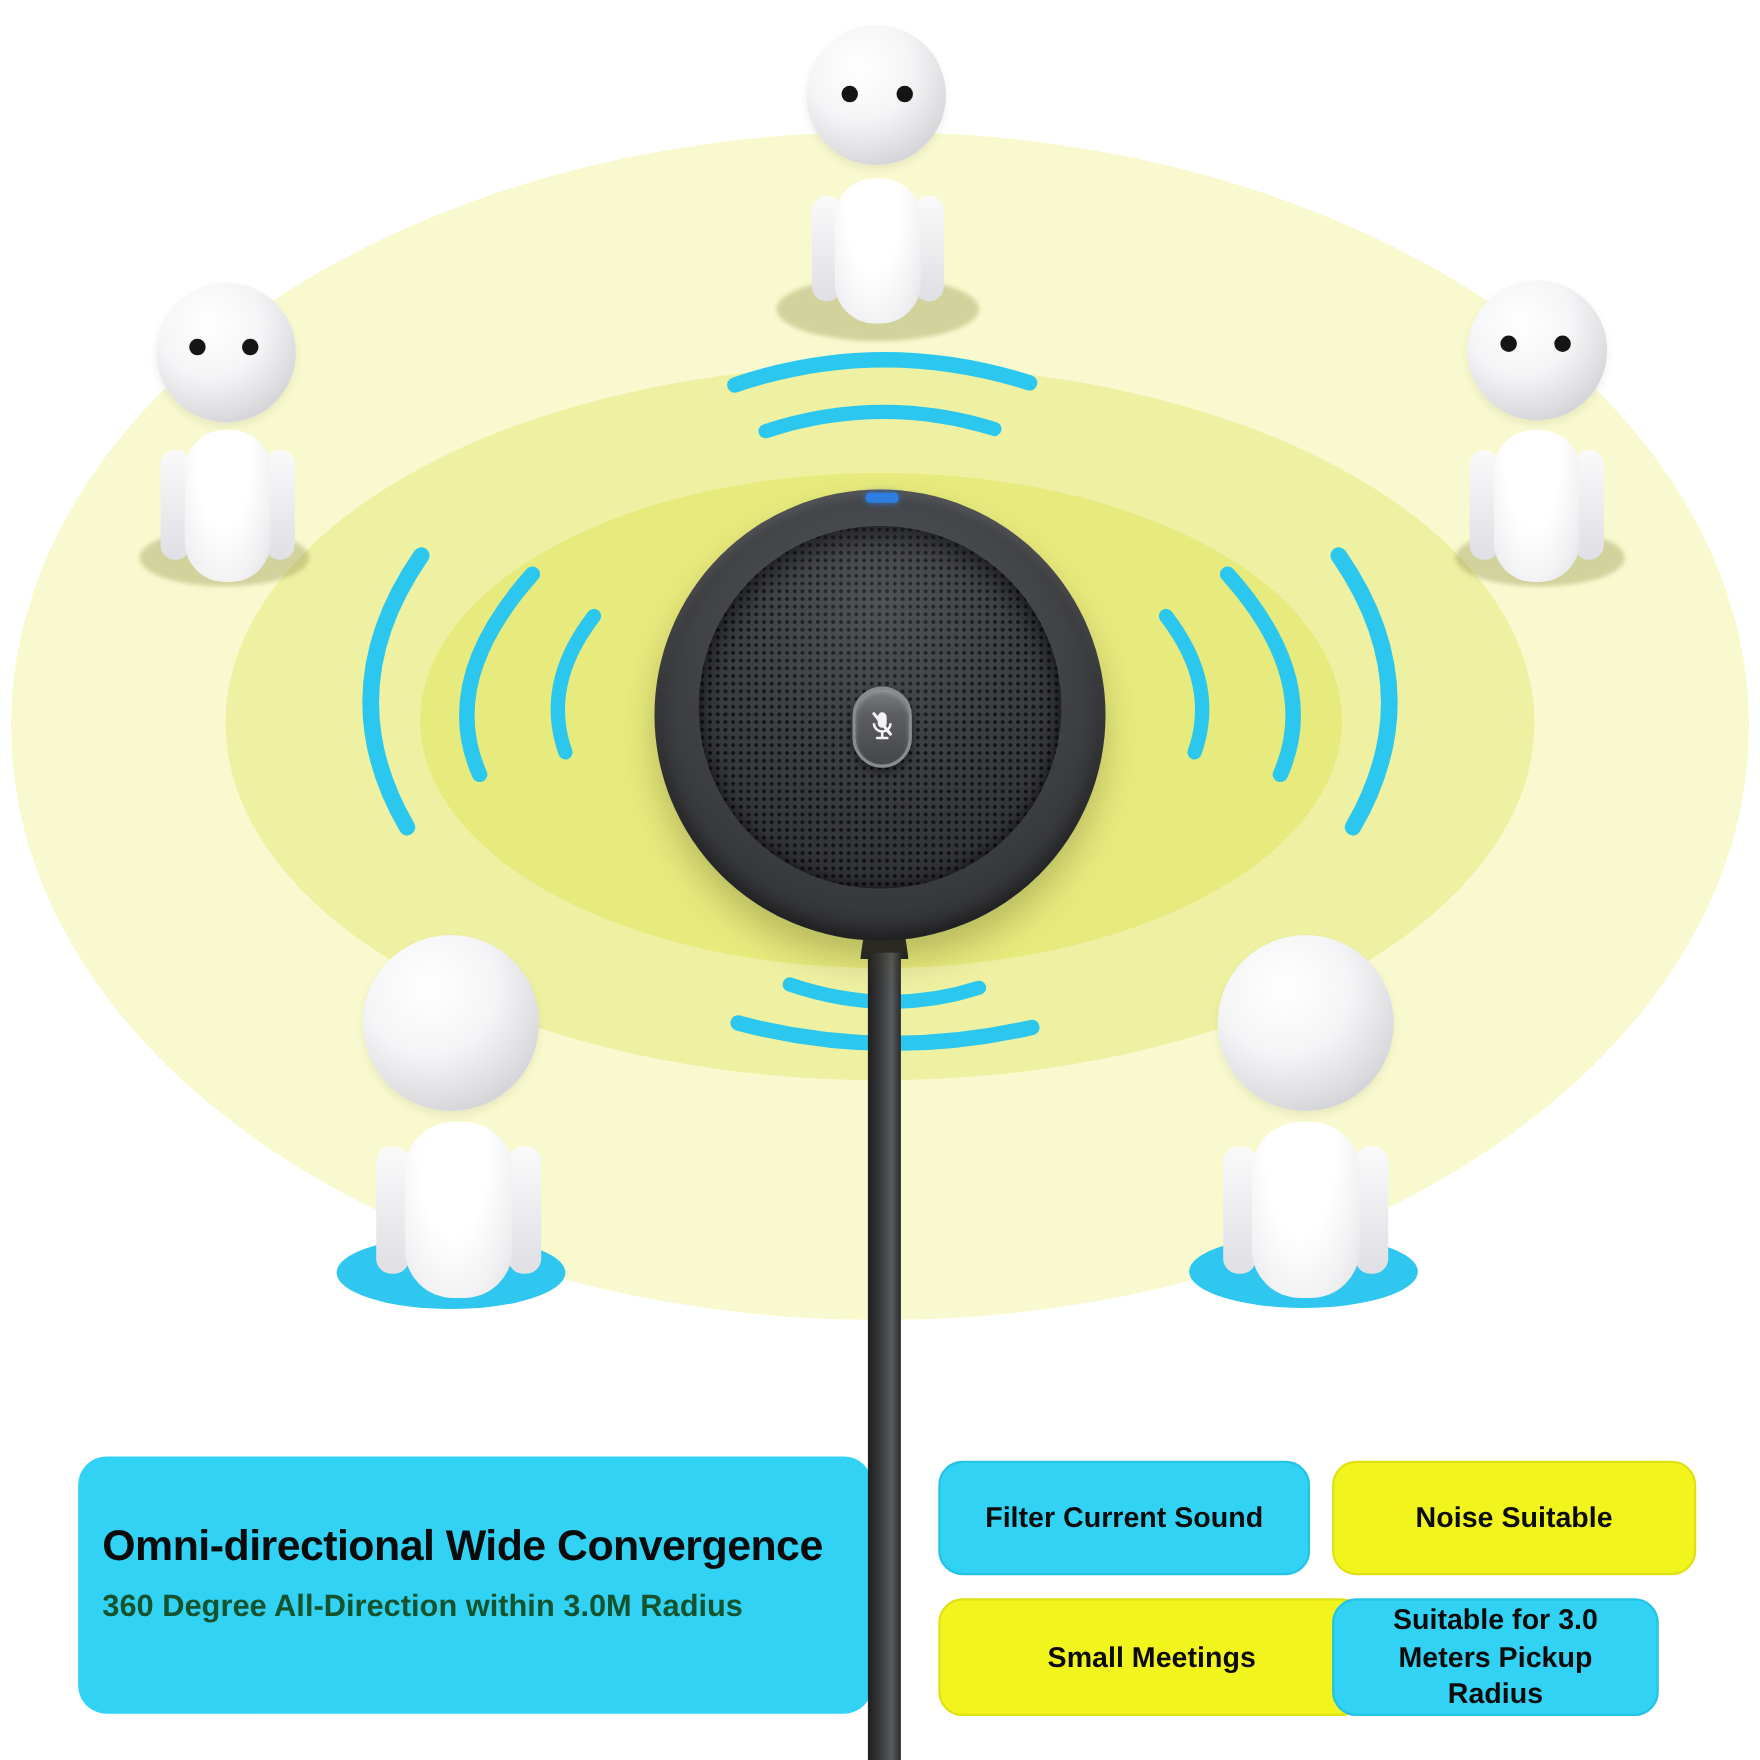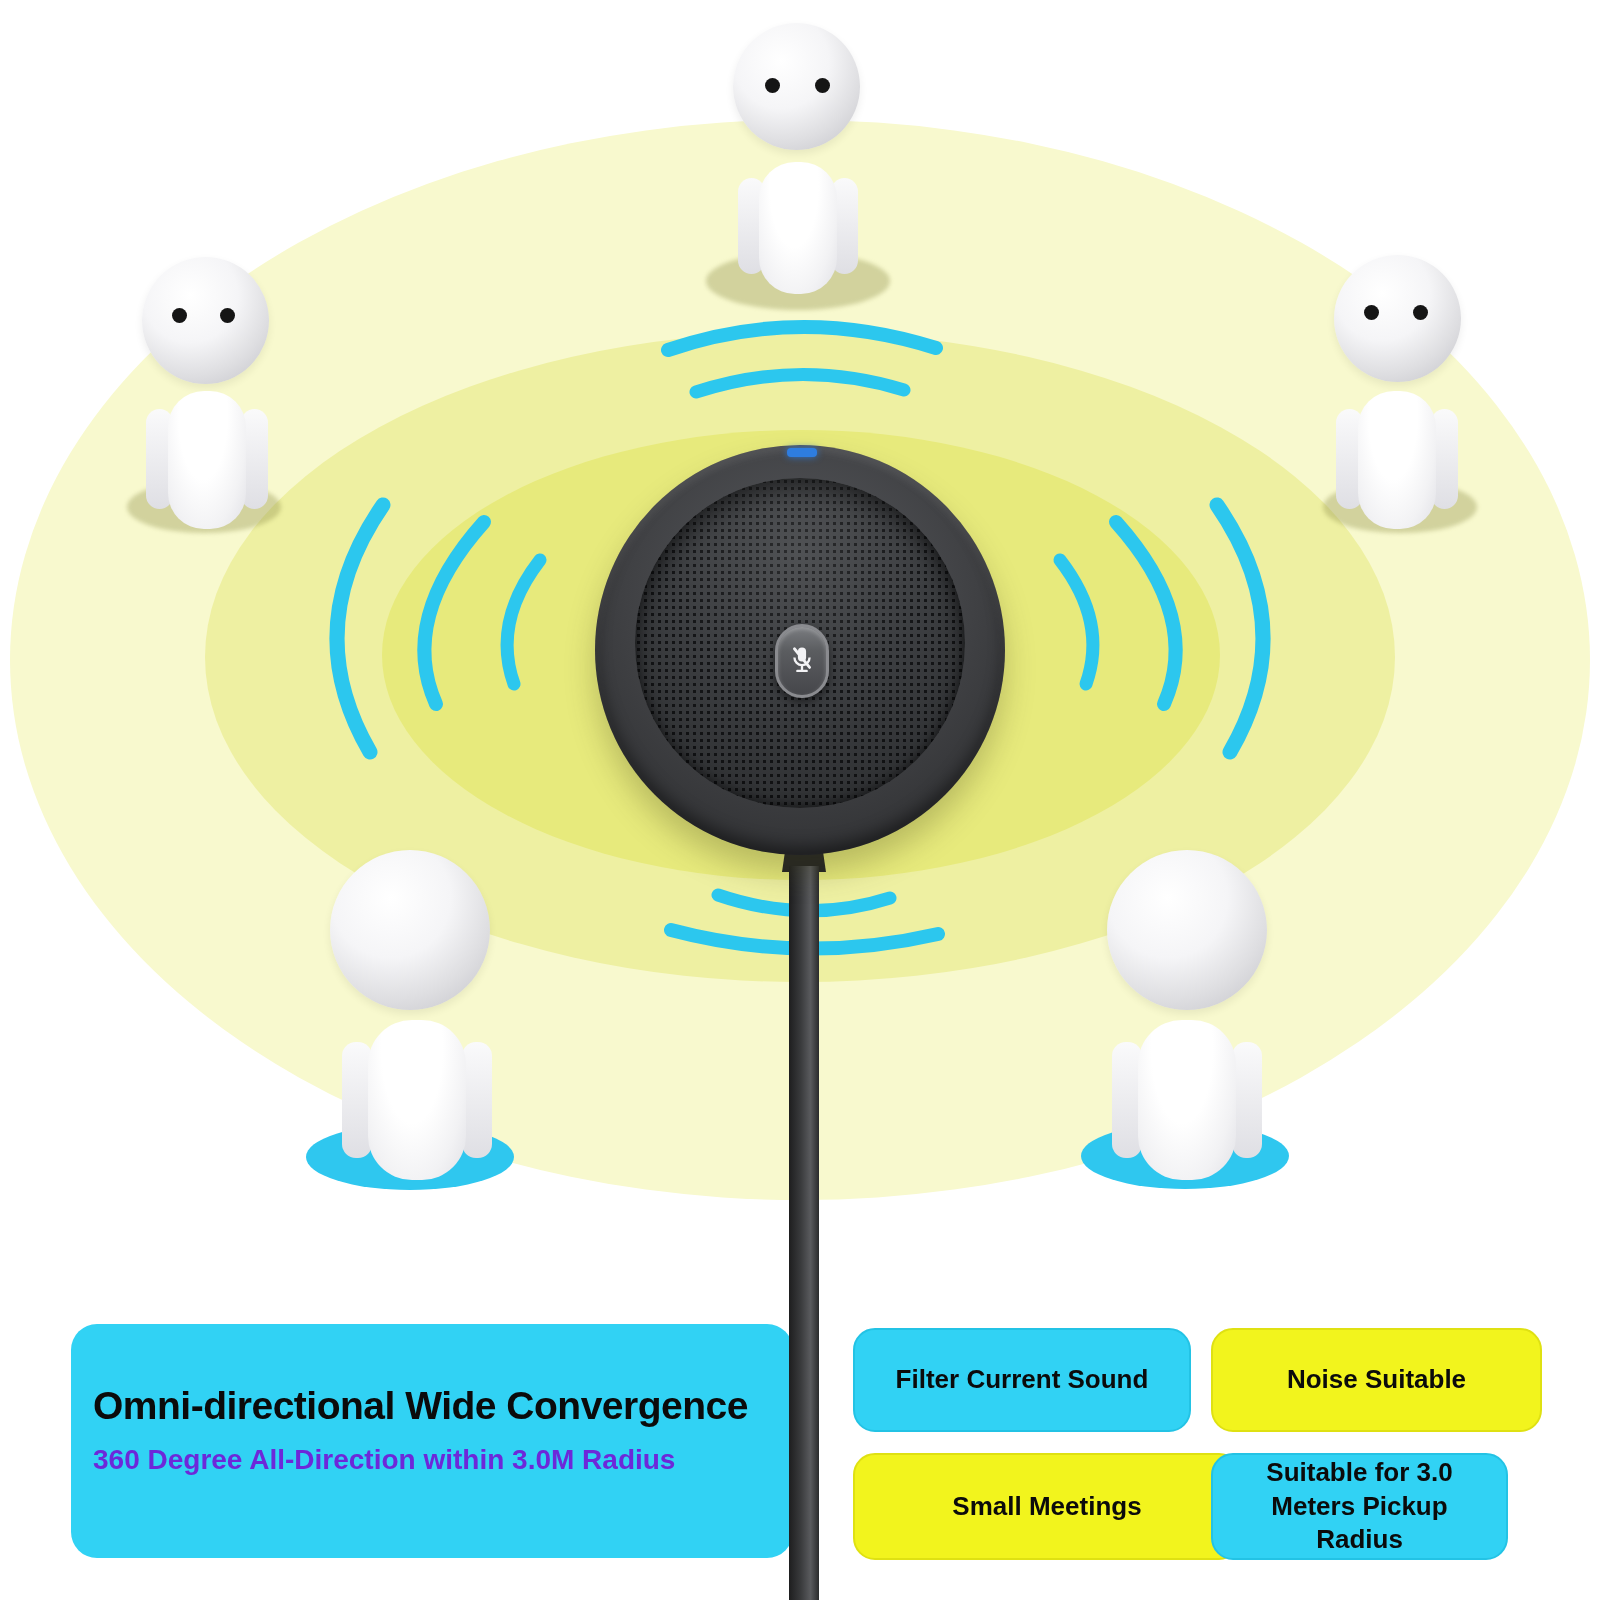"360 Degree All-Direction within 3.0M" .panel-sub { color: #6d28d9 -> #14532d }
